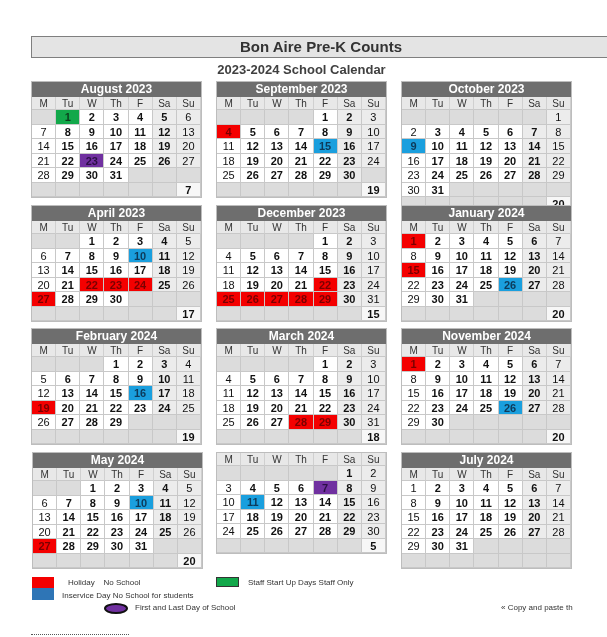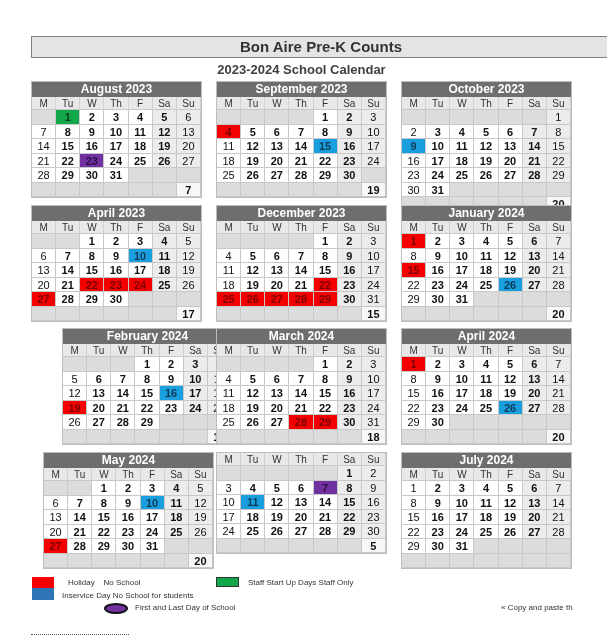"February 2024" div.month { margin-left: 31px -> none }
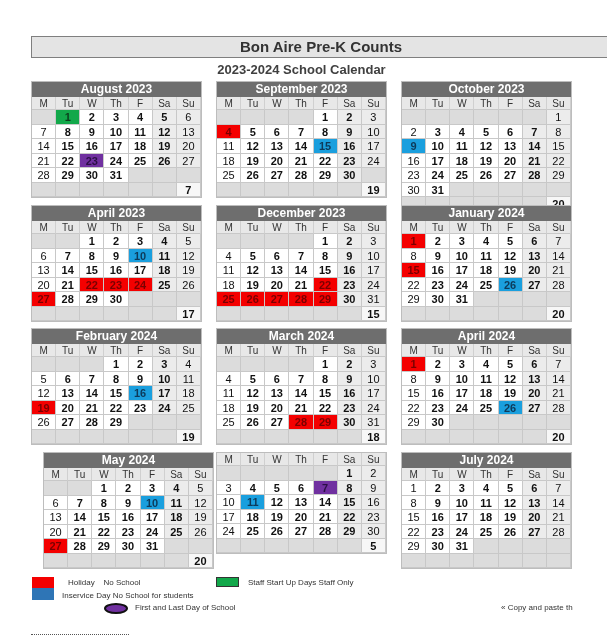"April 2024" div.month-header { text: April -> November }
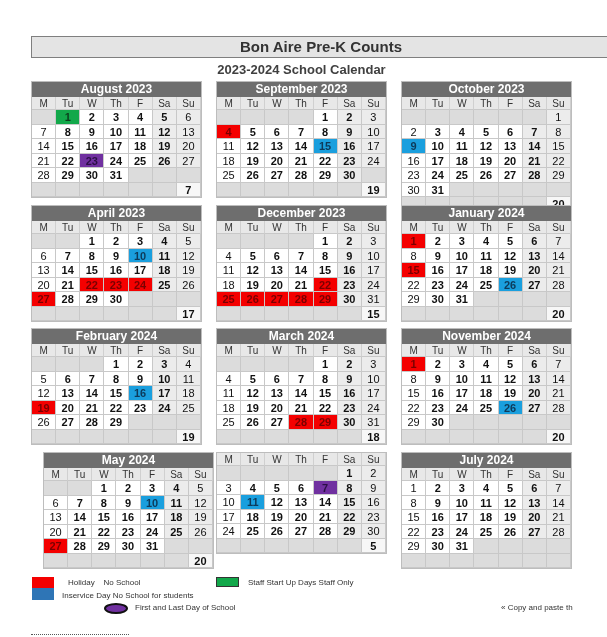"May 2024" div.month { left: 43px -> 32px }
